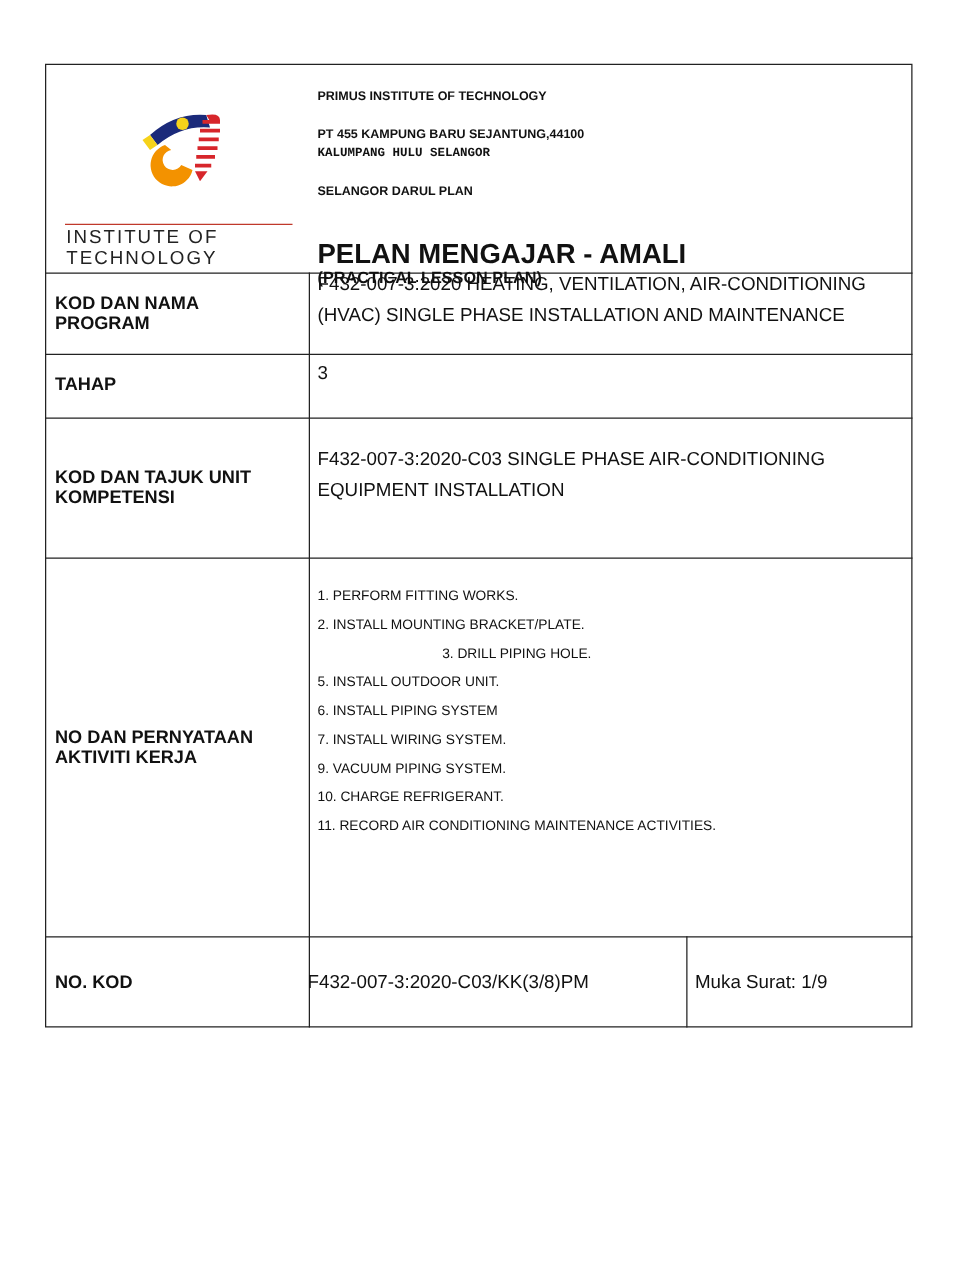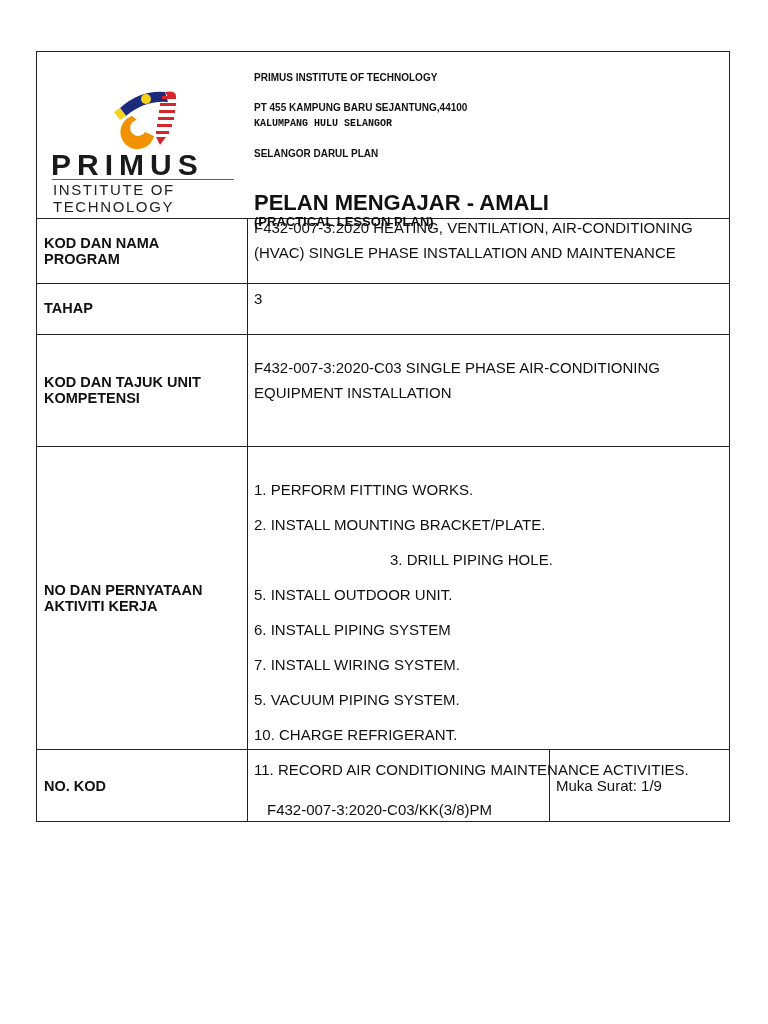"PRIMUS" div.abs { html: <div>PRIMUS</div> -> none }
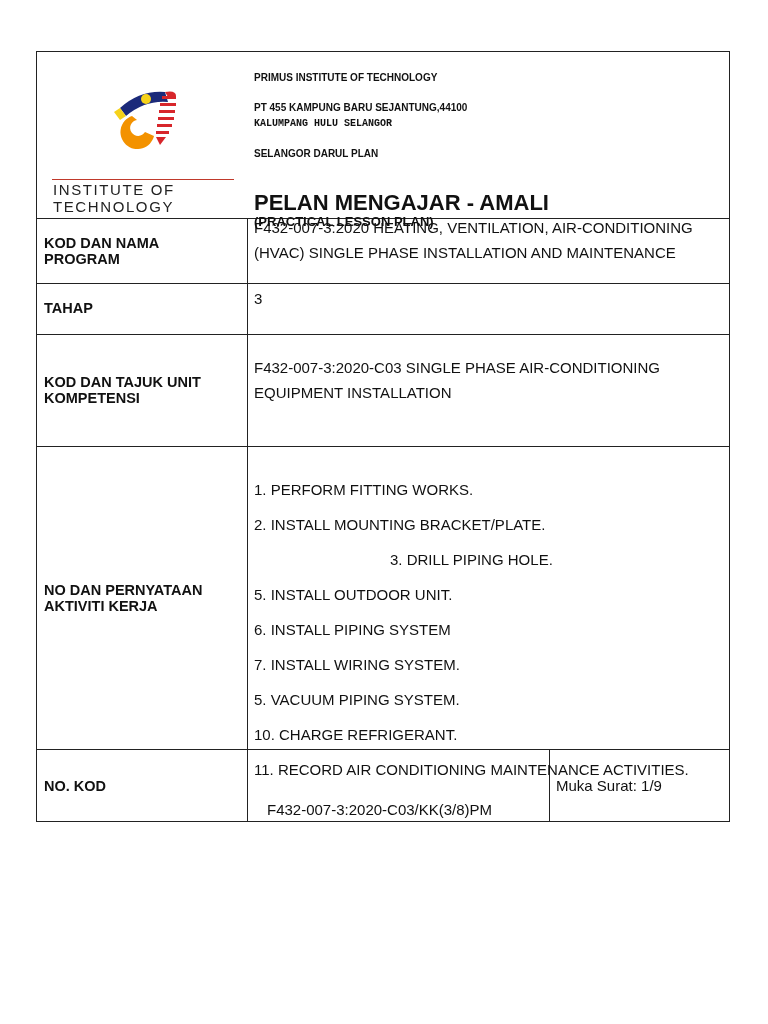"1. PERFORM FITTING WORKS." .list-item { font-size: 15px -> 11px; margin-top: 12px -> none }
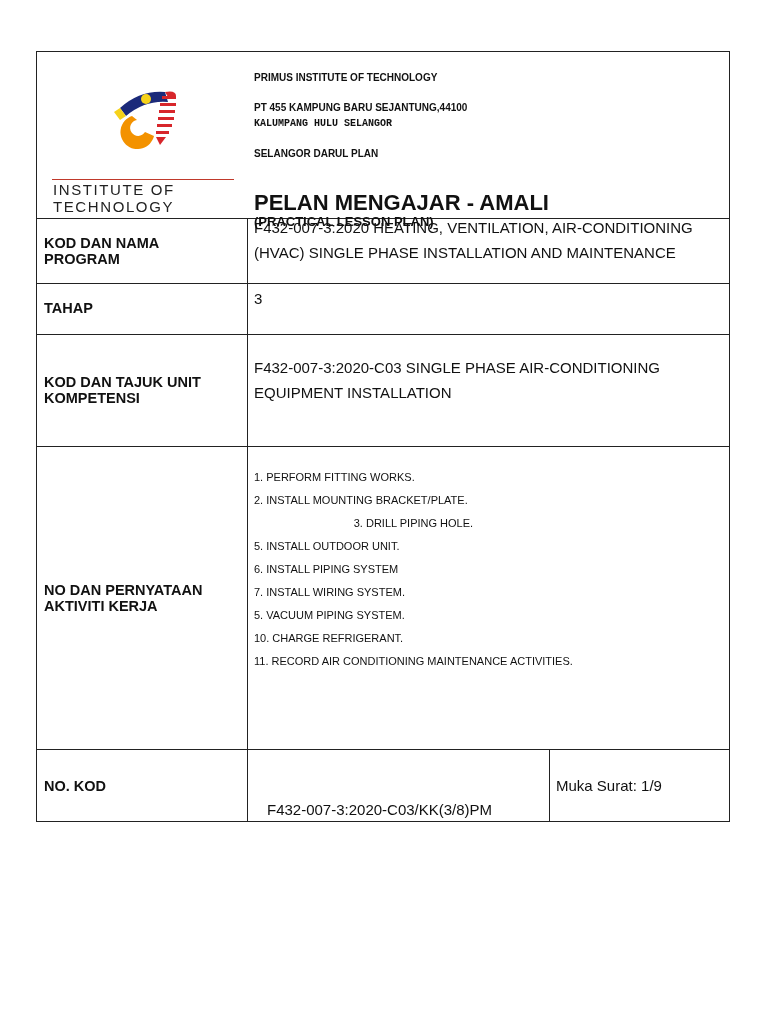"5. VACUUM PIPING SYSTEM." div.list-item { text: 5 -> 9 }
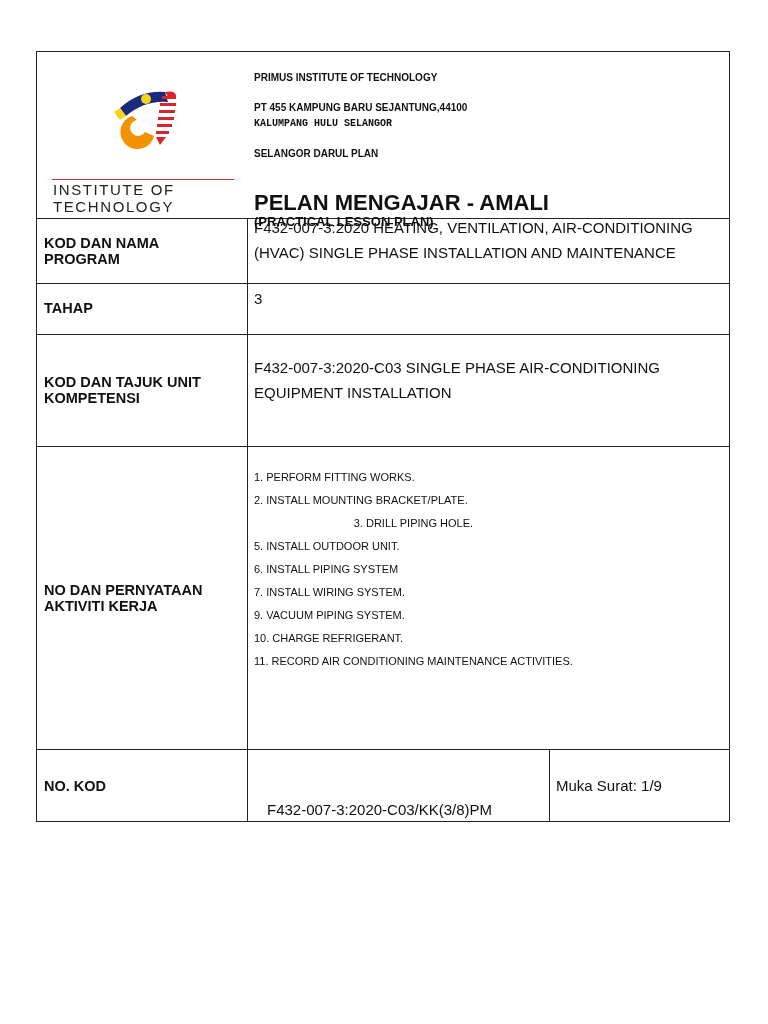"F432-007-3:2020-C03/KK(3/8)PM" div.abs { left: 267px -> 246px; margin-top: 24px -> none }
